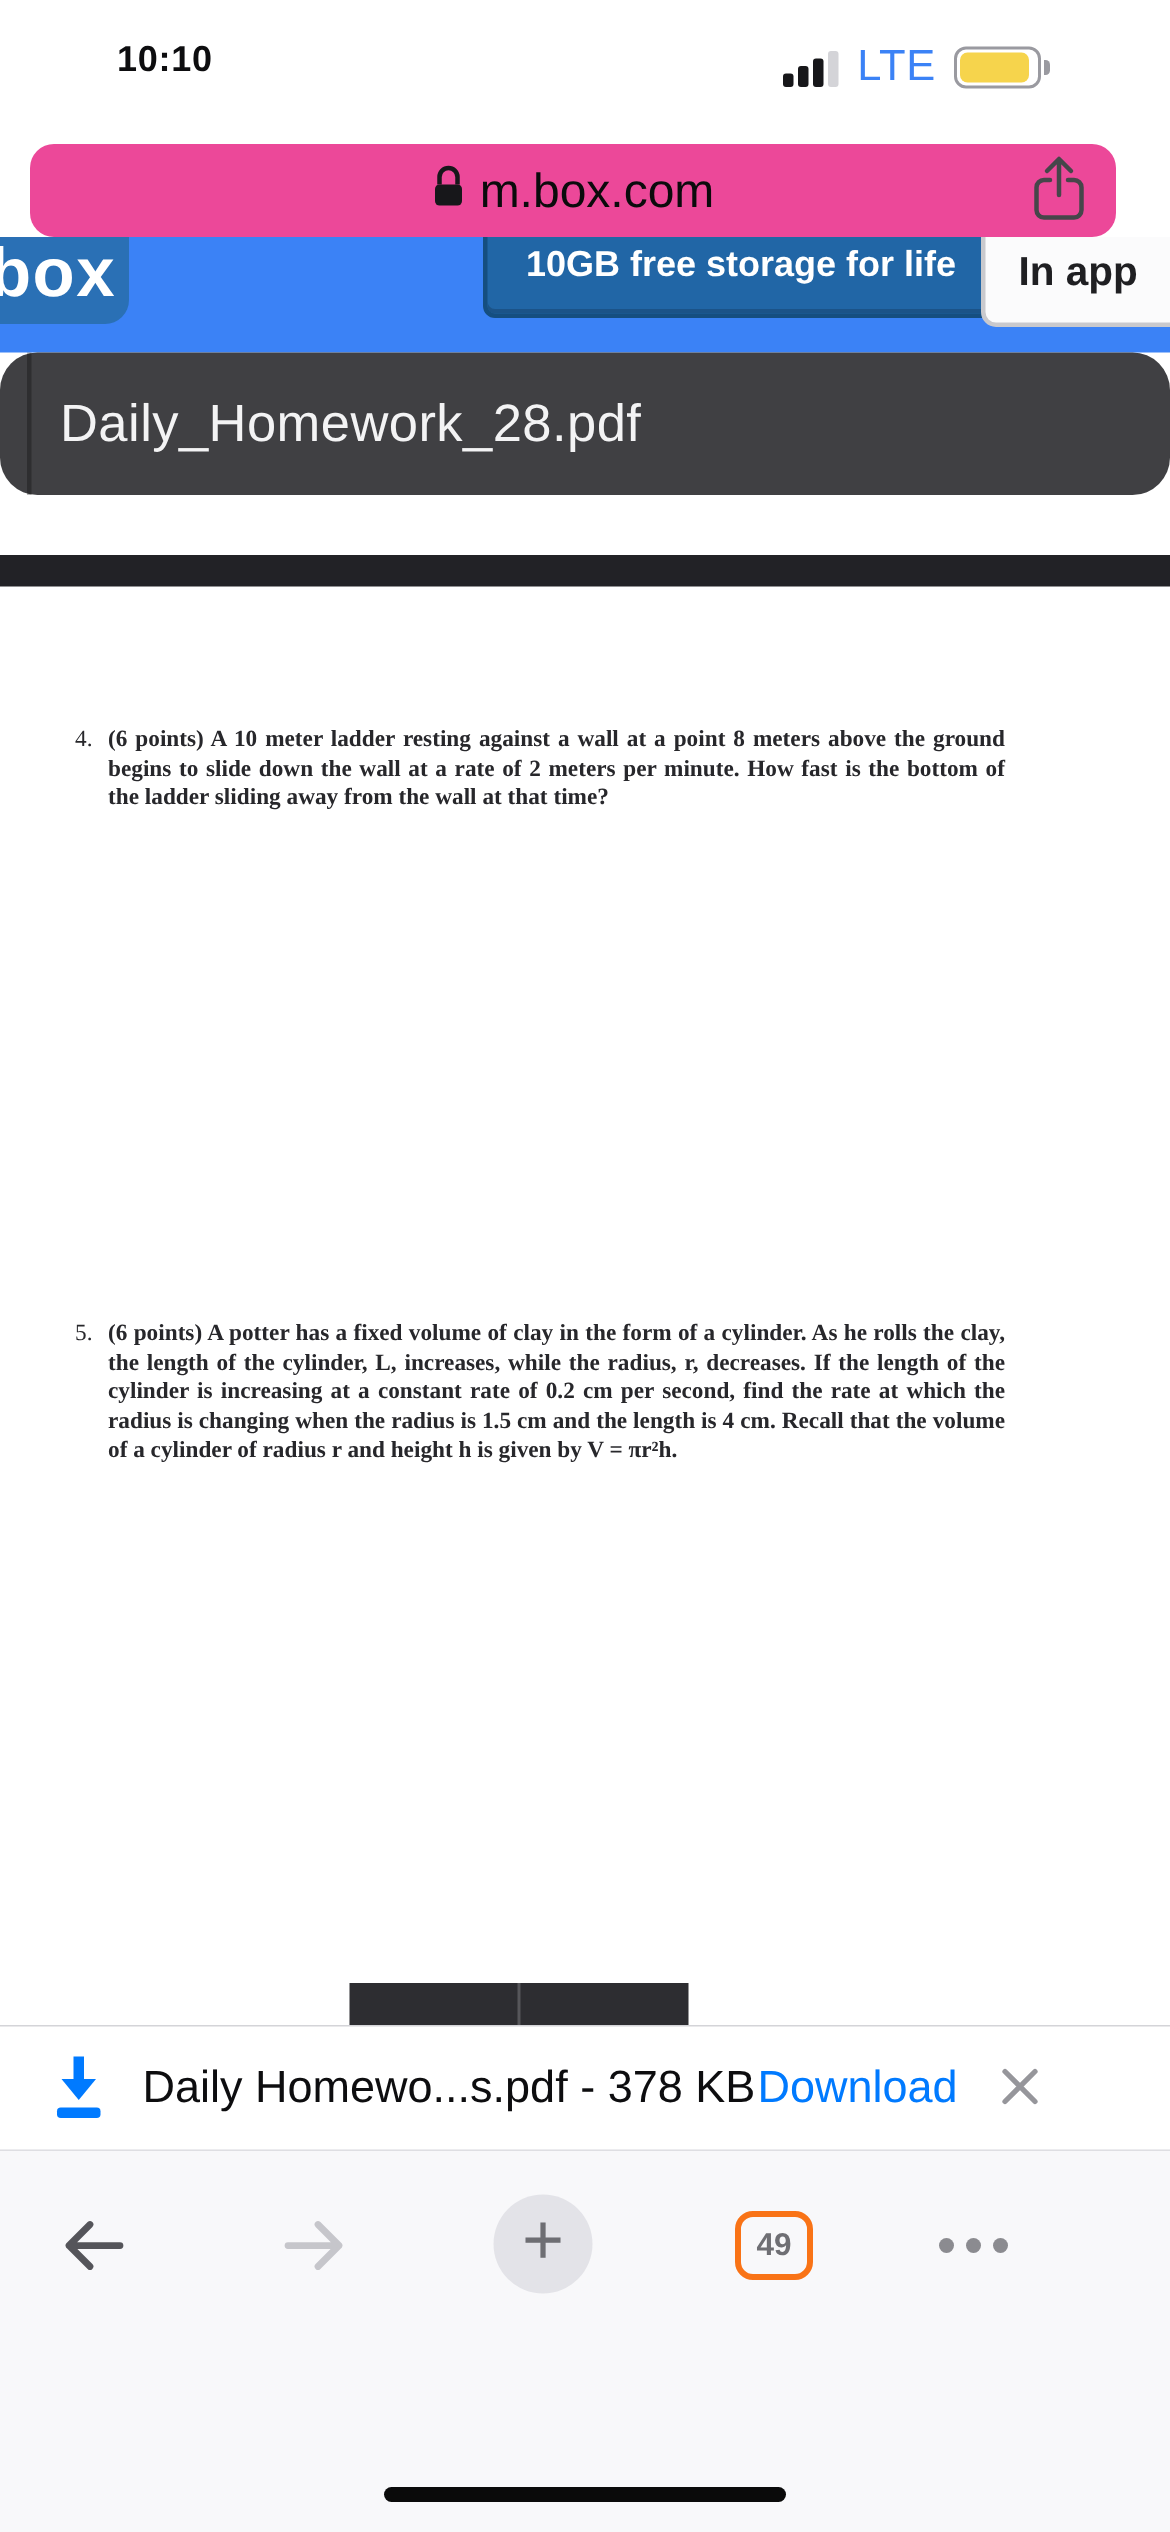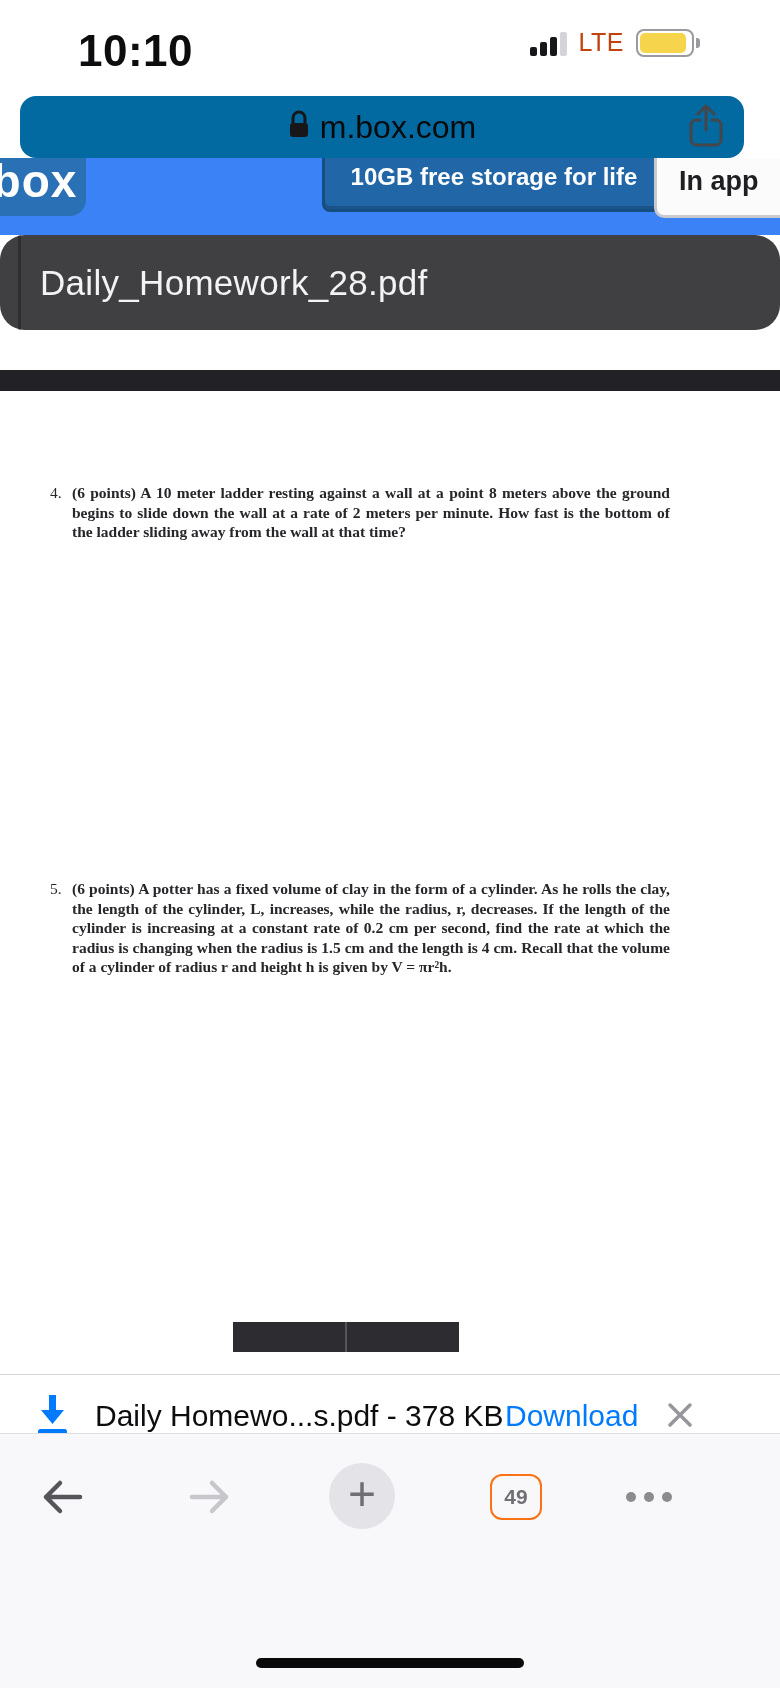"10:10" .status-time { font-size: 44px -> 24px }
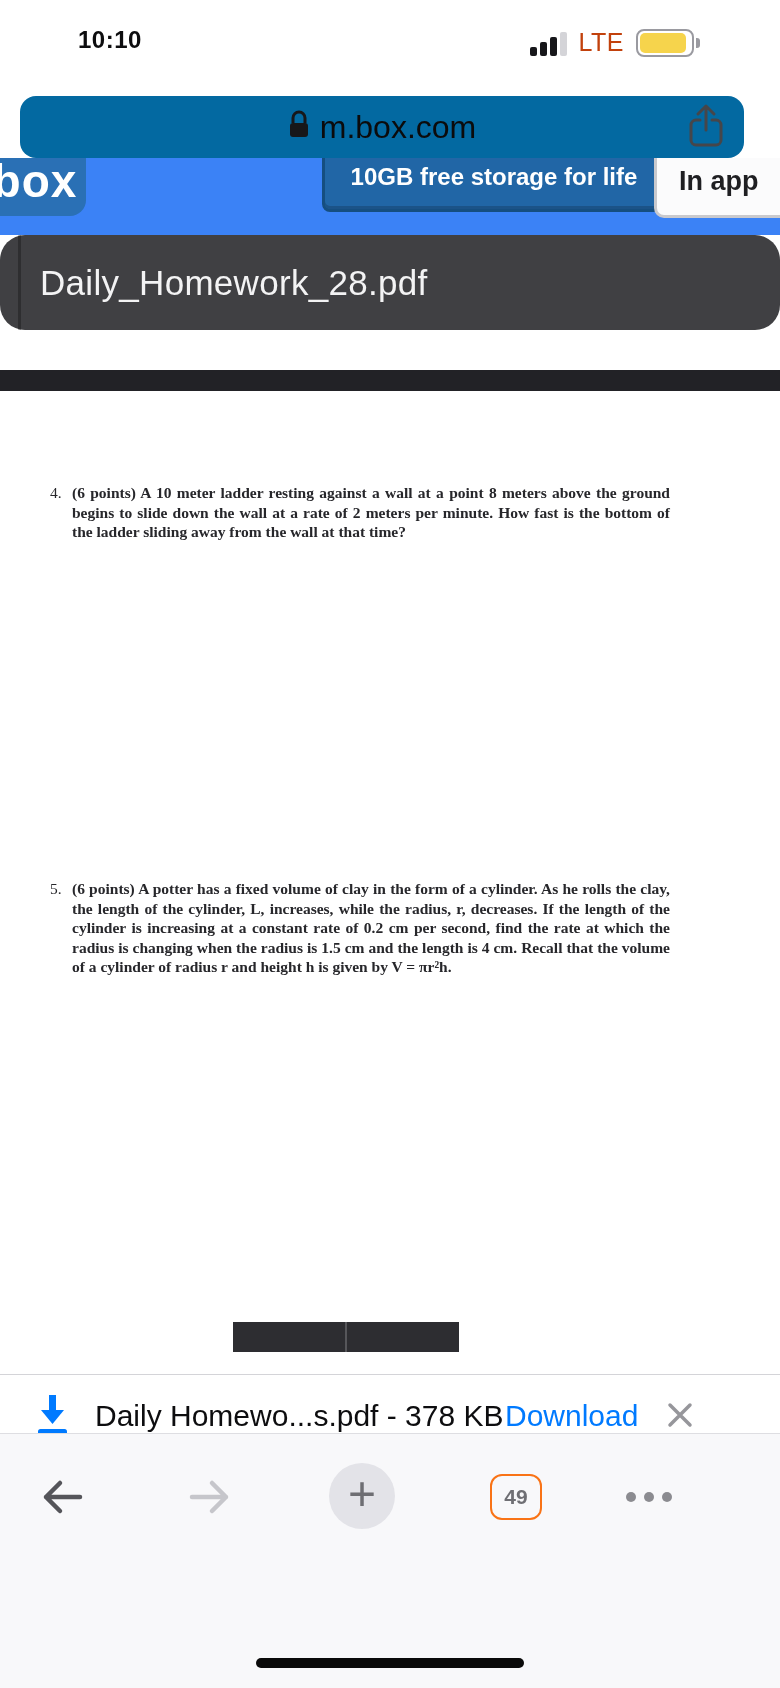"LTE" .lte { color: #c2410c -> #3b82f6; font-size: 25px -> 29px }
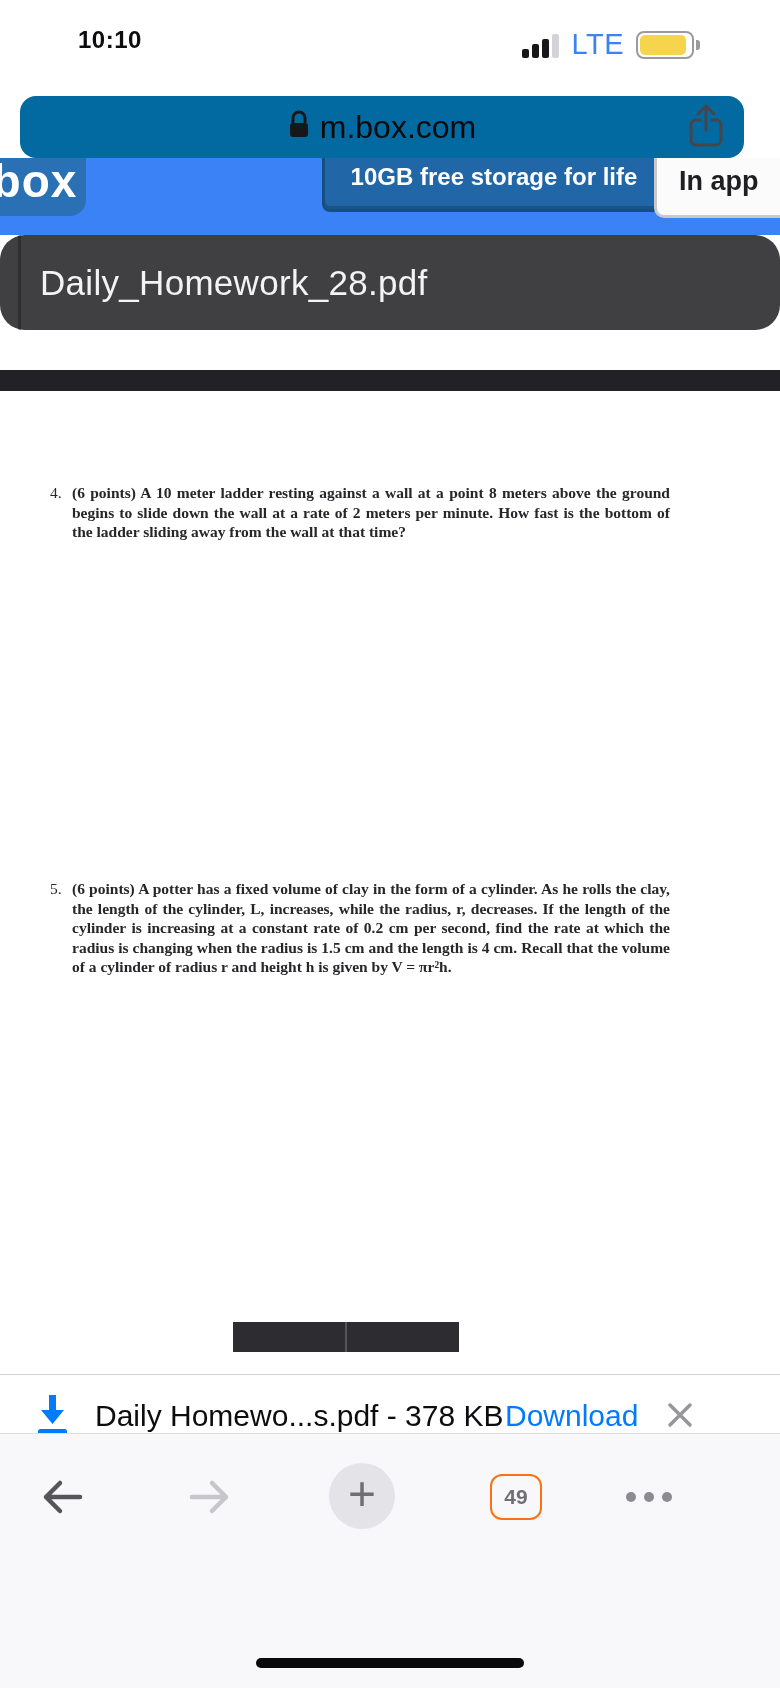"m.box.com" .url-row { background: #0369a1 -> #ec4899 }
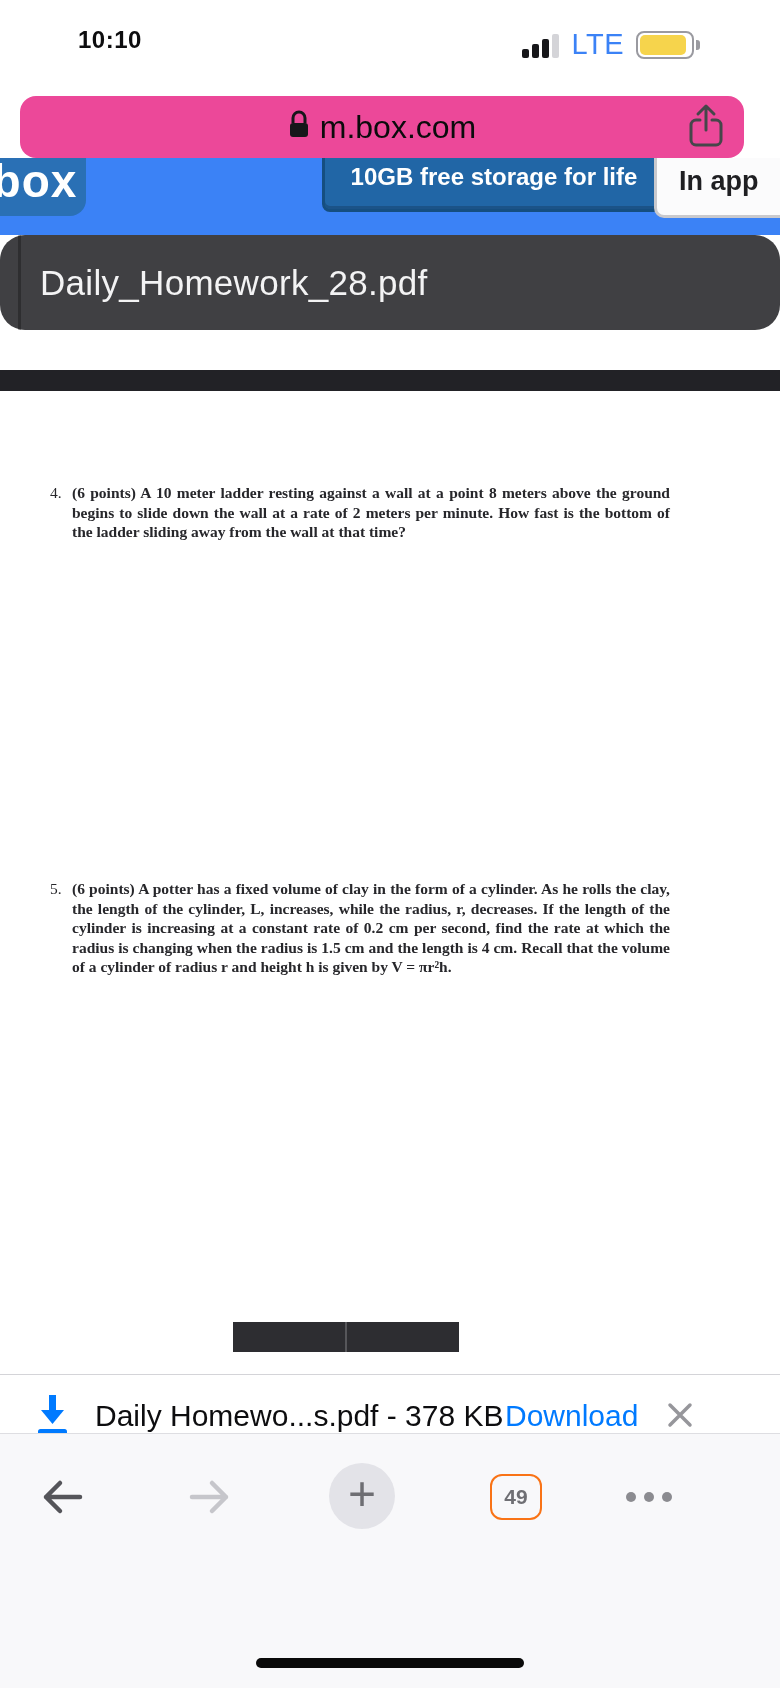"Daily Homewo...s.pdf - 378 KB" .download-bar { margin-top: 24px -> none }
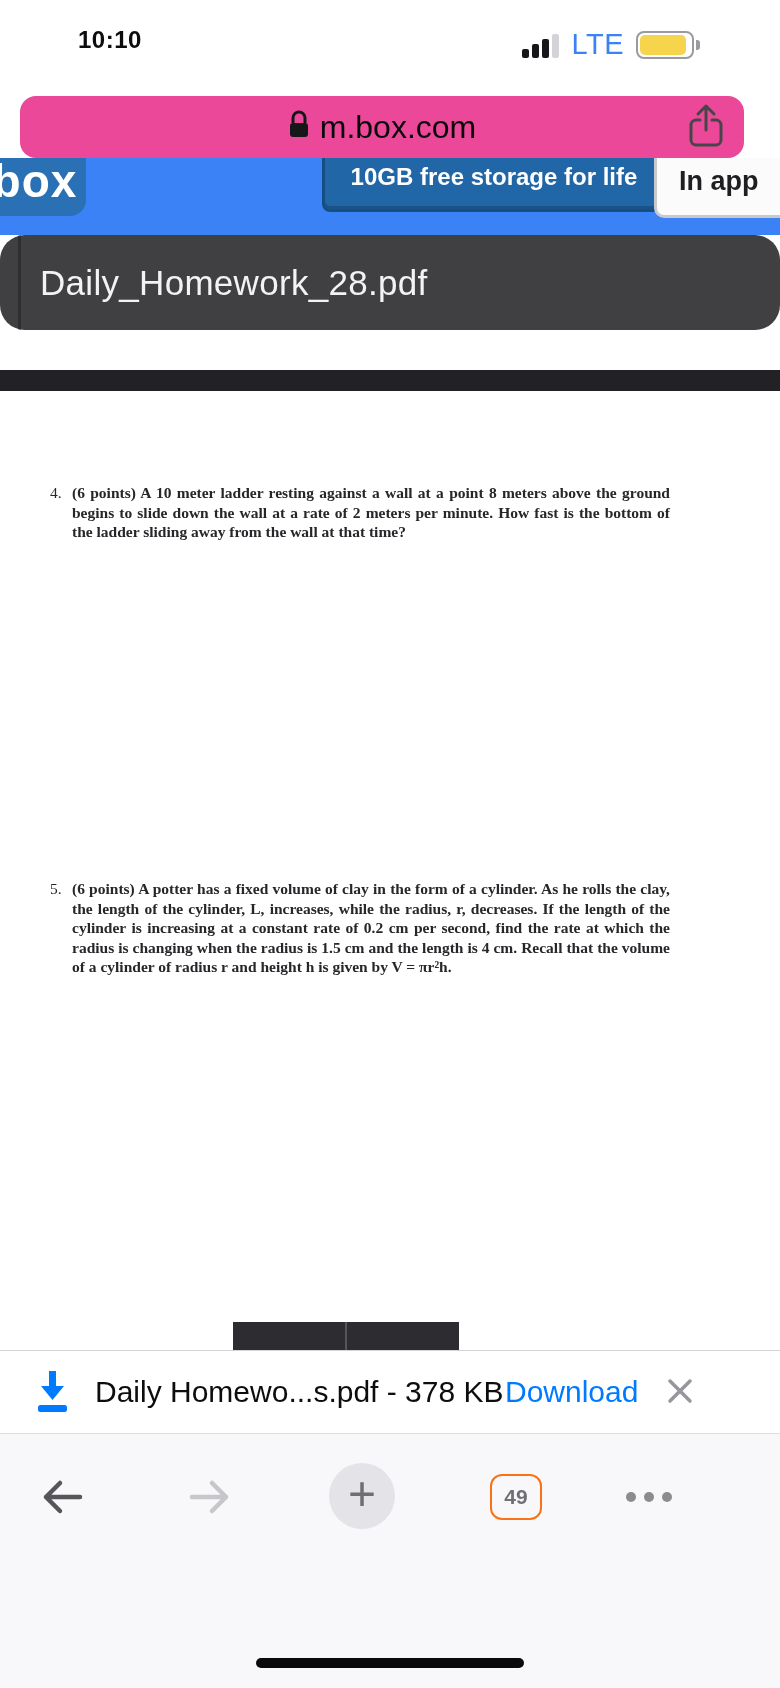"49" .tb-tabs { border: 2px solid #f97316 -> 4px solid #f97316 }
